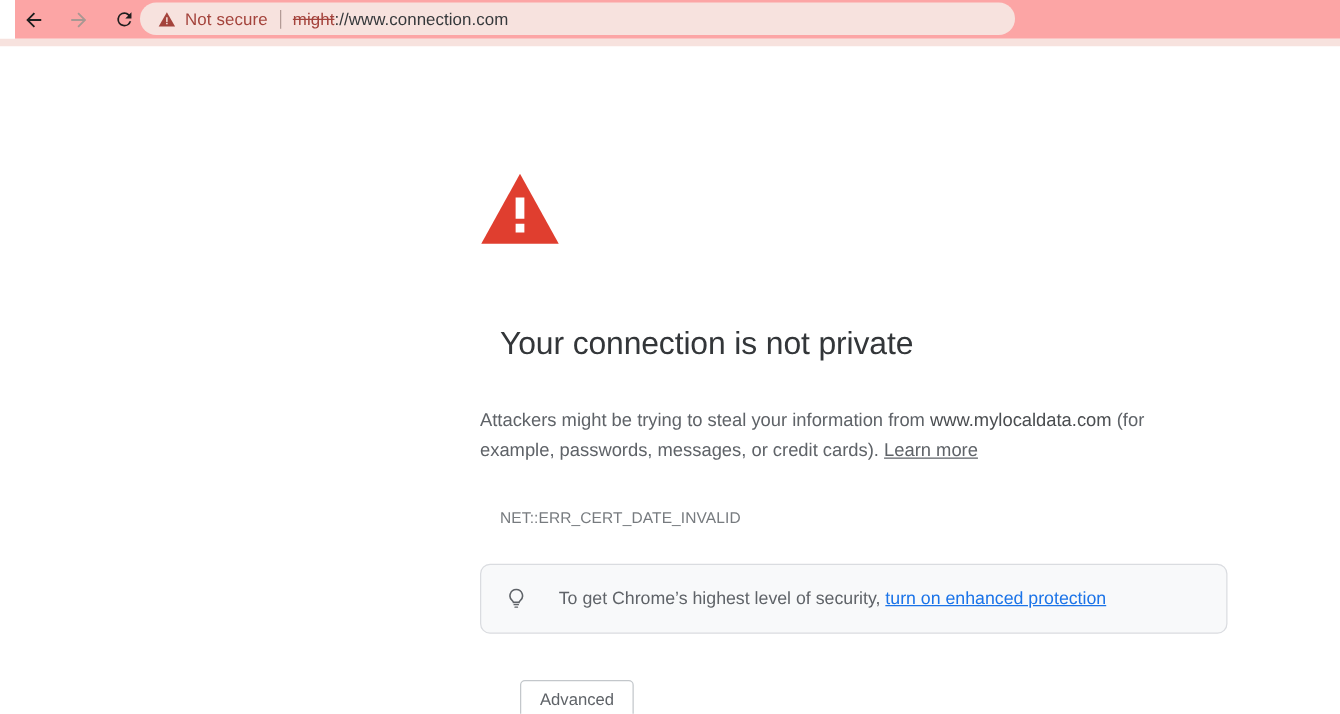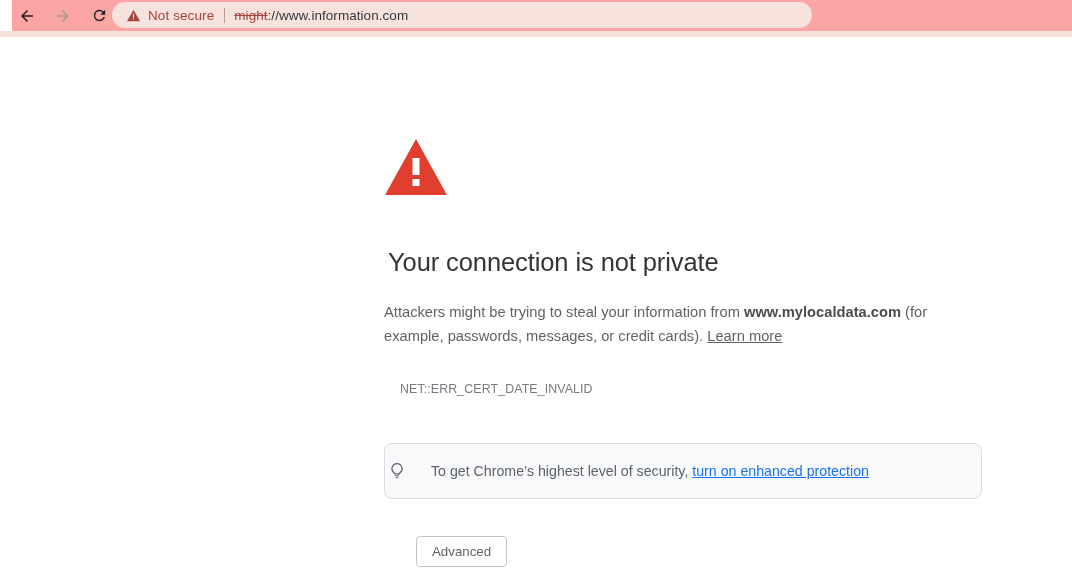"://www.information.com" span { text: ://www.information.com -> ://www.connection.com }
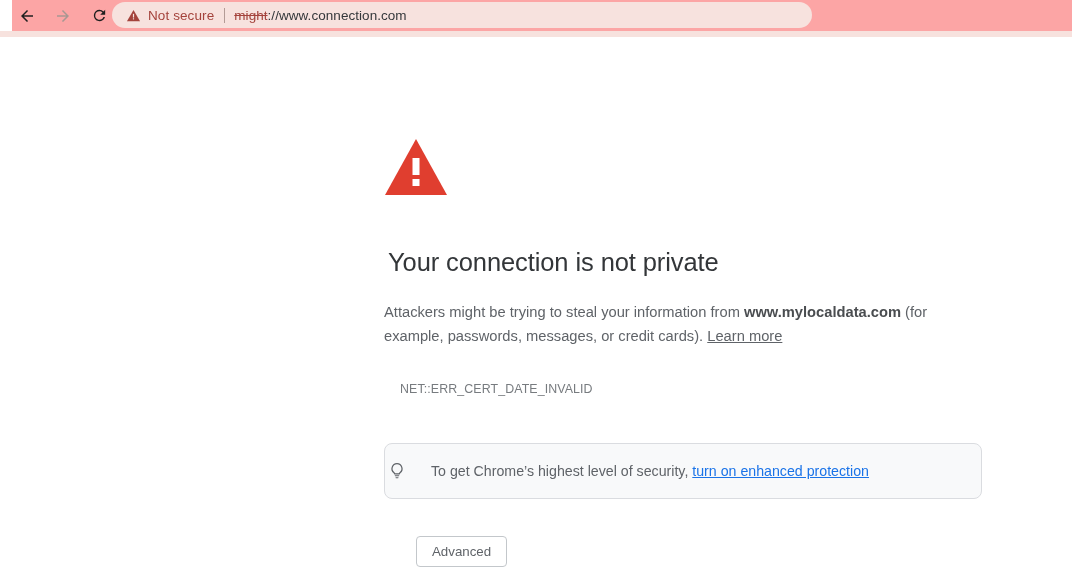"Your connection is not private" #error-heading { margin: 4px -> 16px }
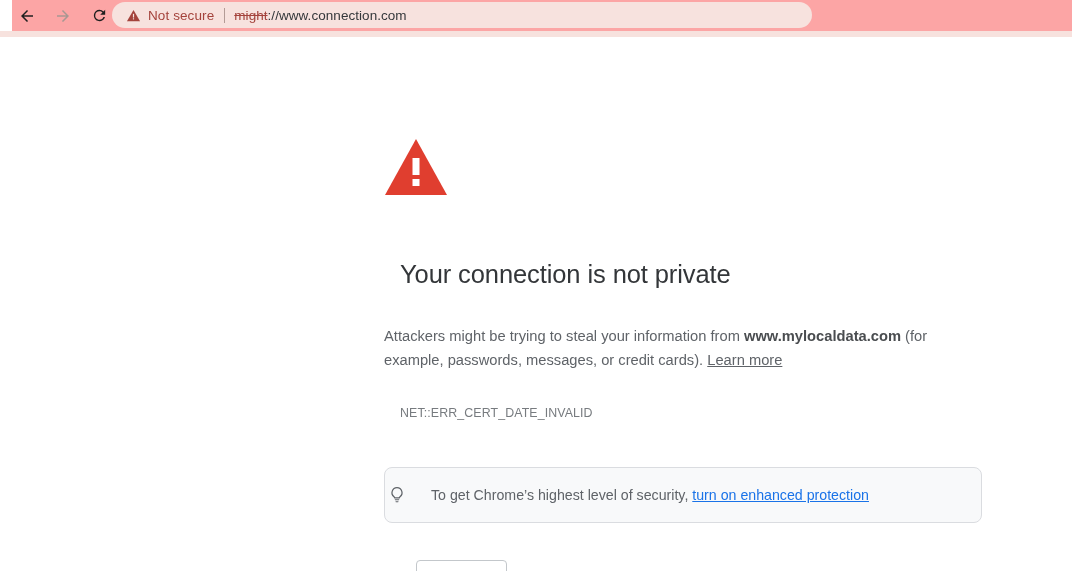"www.mylocaldata.com" #error-paragraph .host { font-weight: bold -> normal }
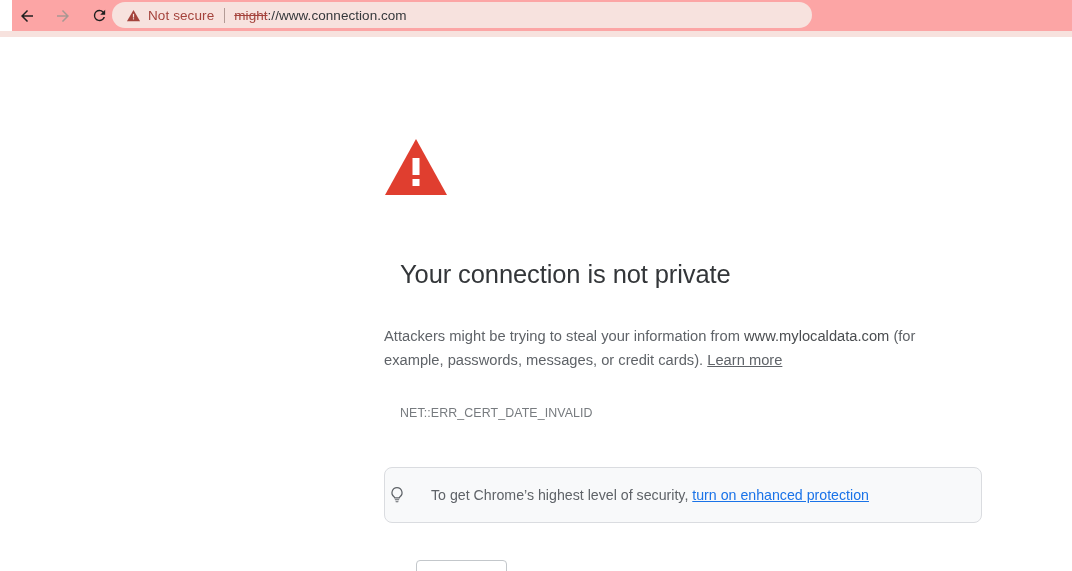"To get Chrome’s highest level" #enhanced-protection-box { margin-top: 47px -> 30px; padding-left: 0 -> 16px }
